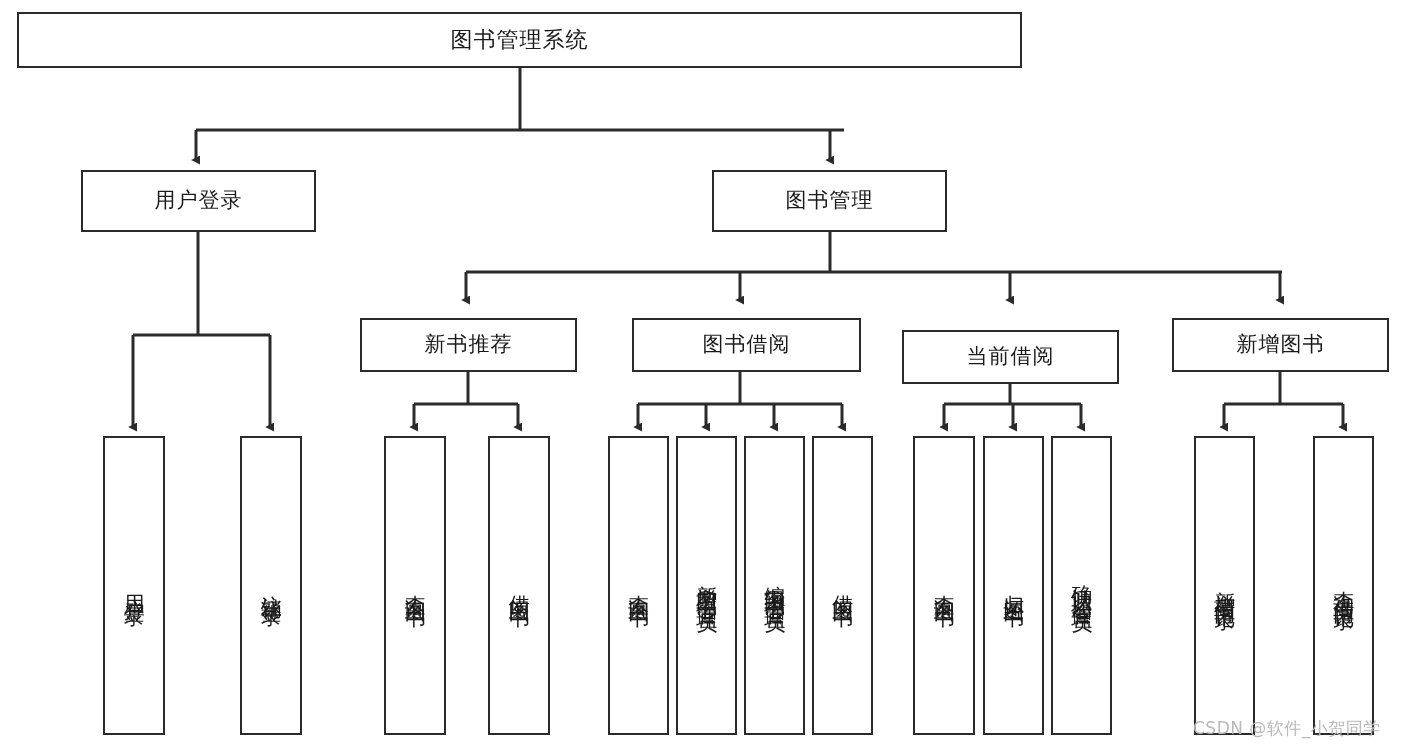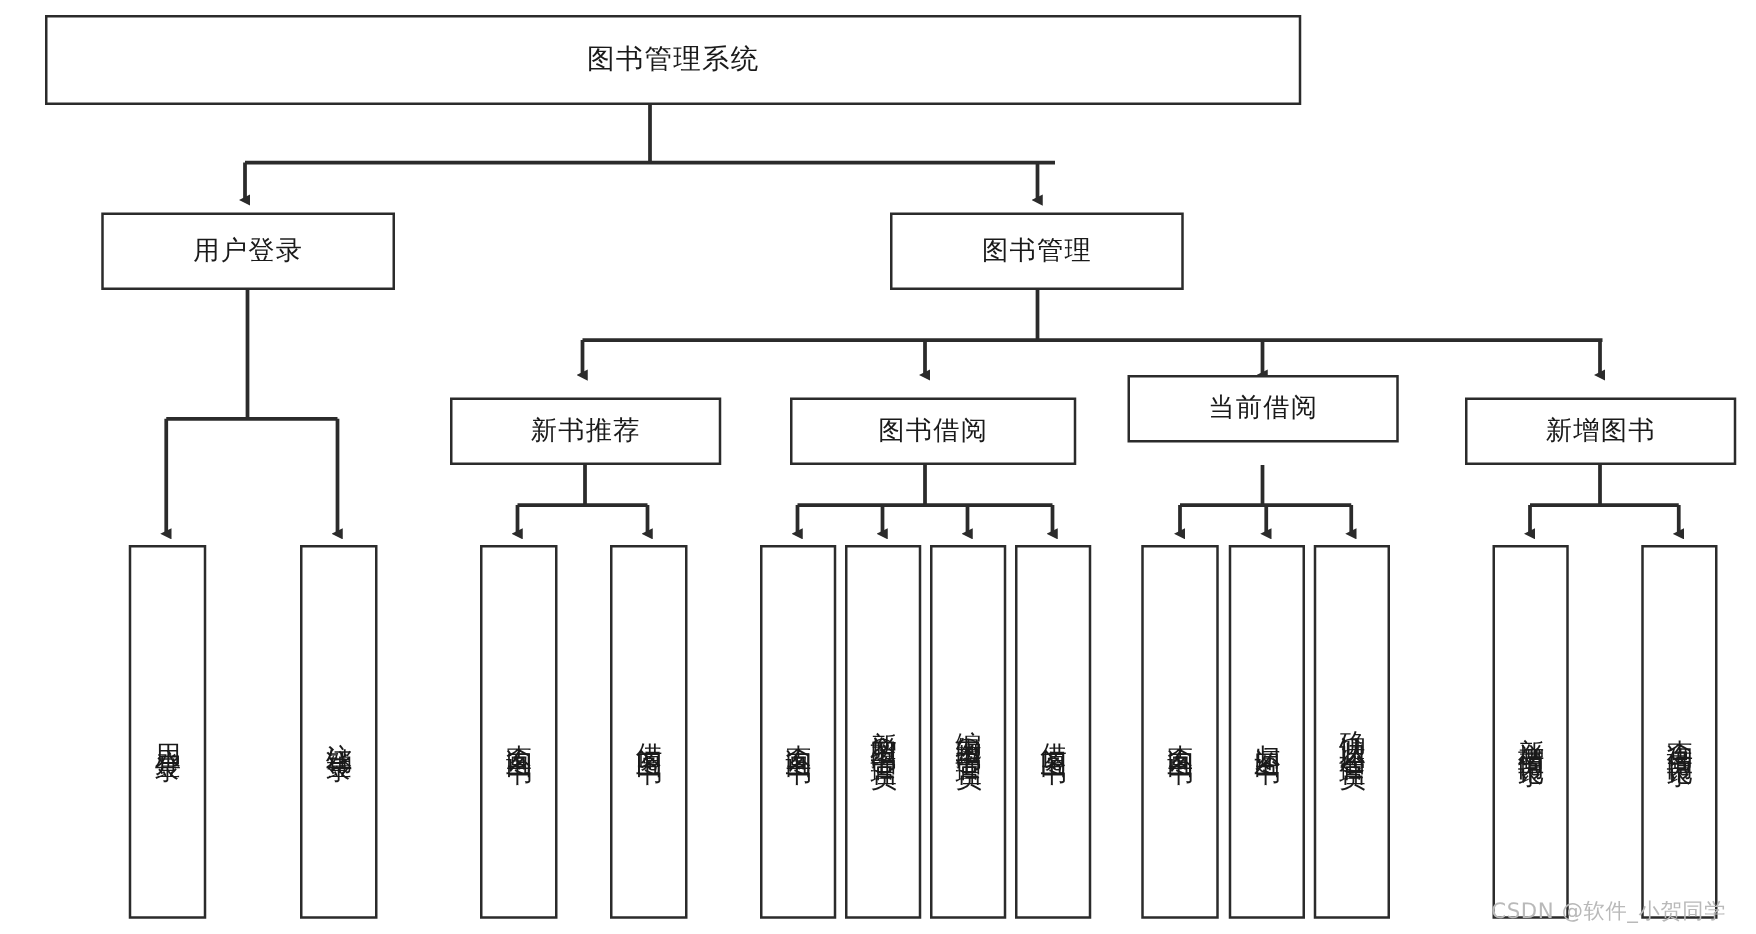"图书管理系统" div.node { height: 72px -> 56px; margin-left: 19px -> none }
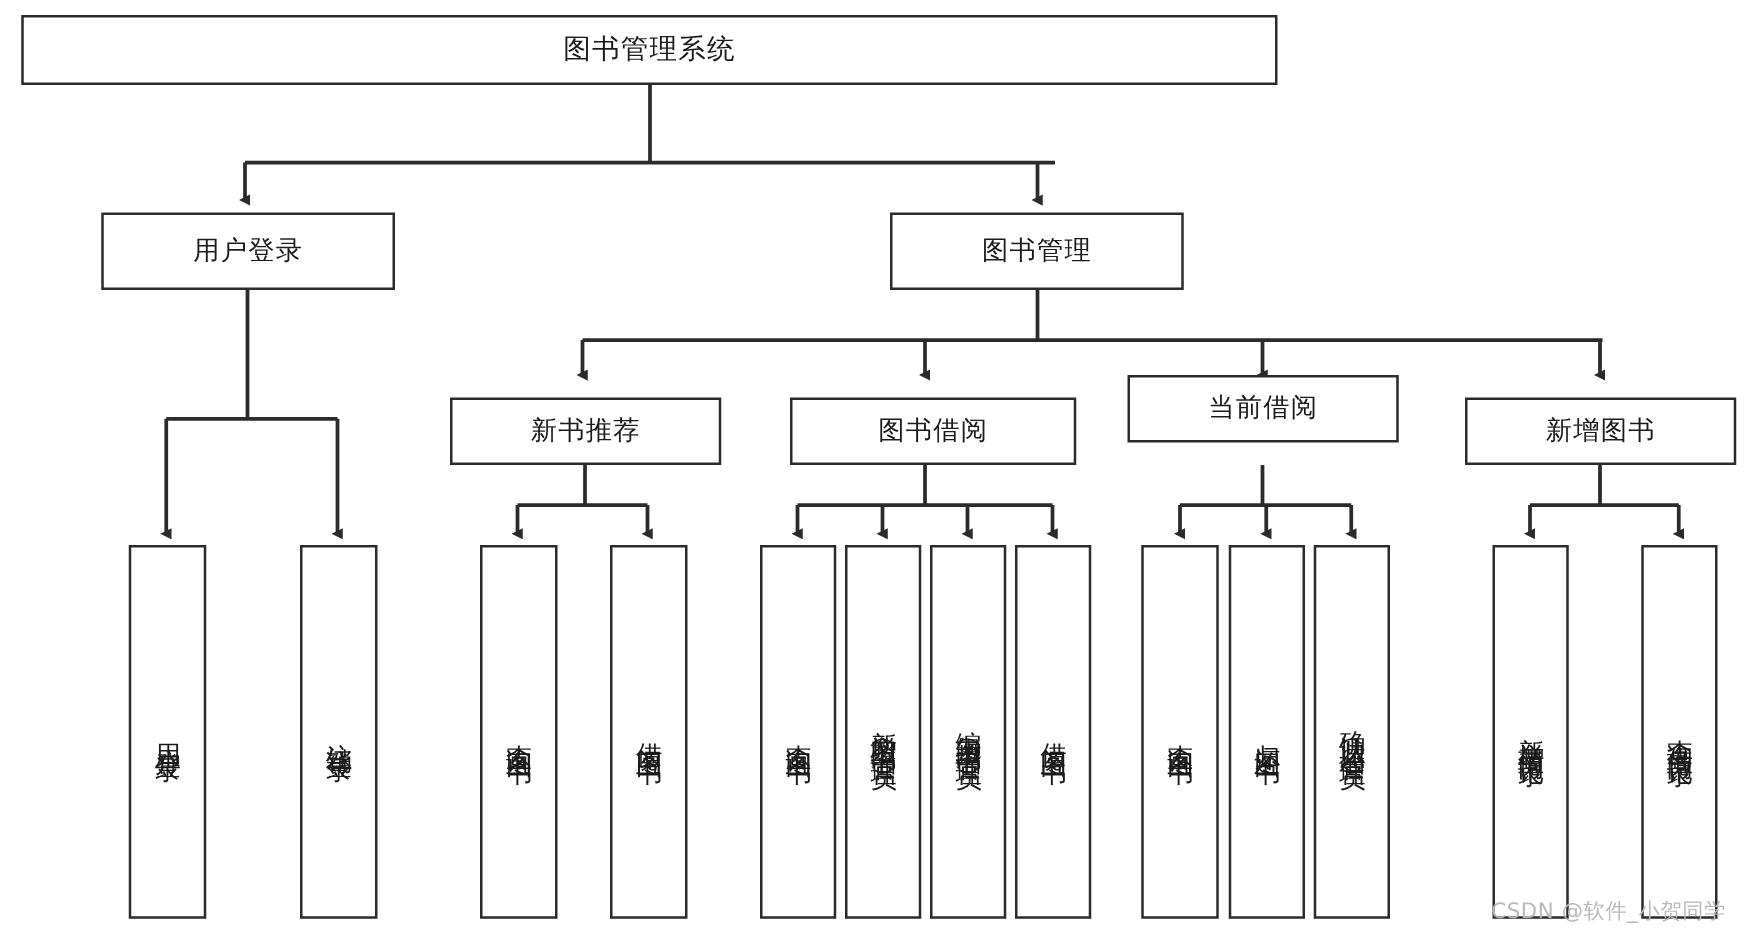"当前借阅" div.node { top: 300px -> 330px }
